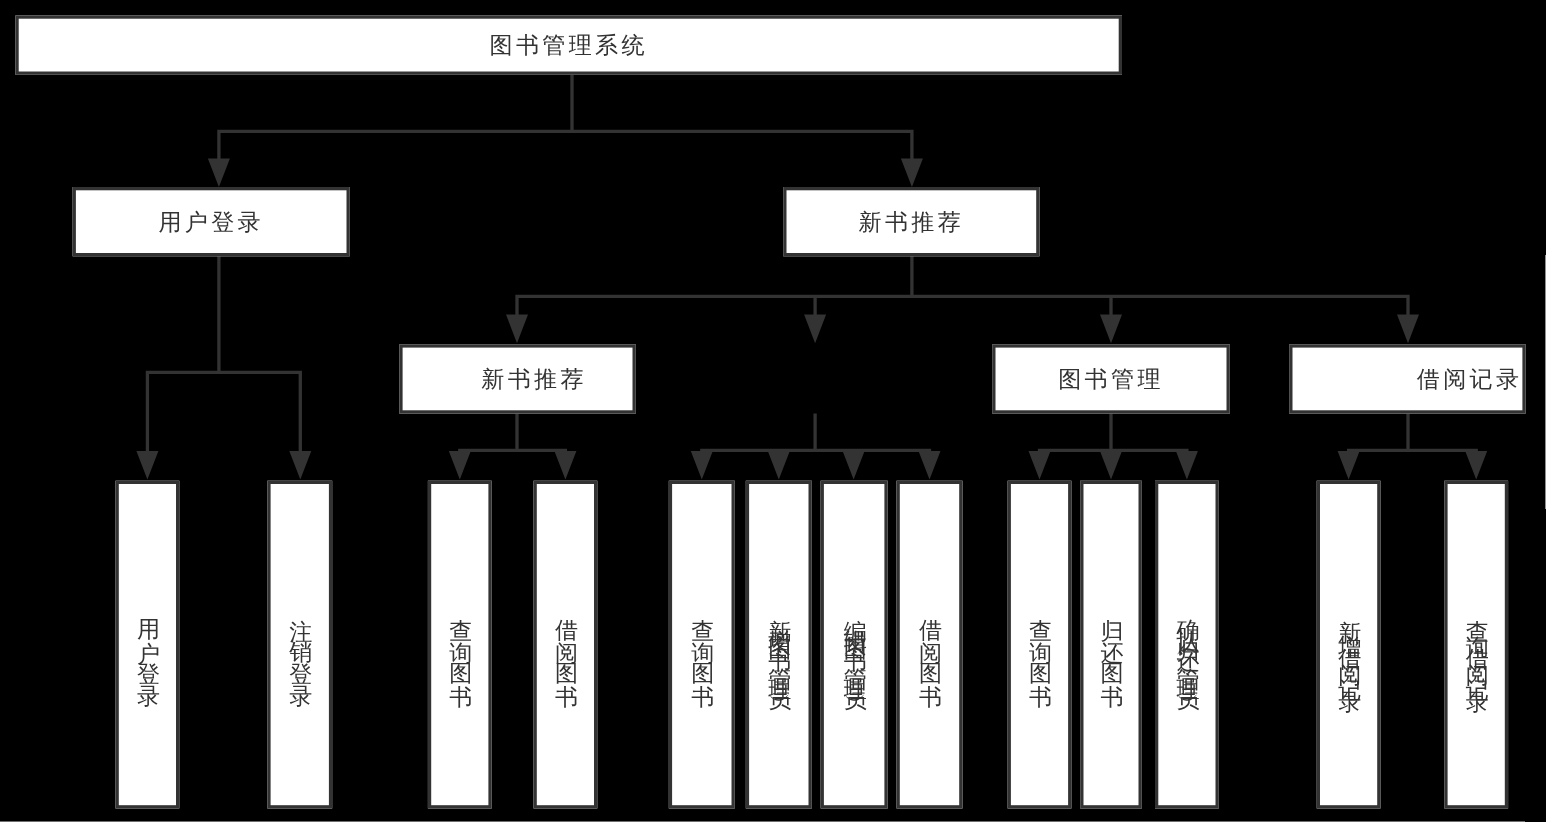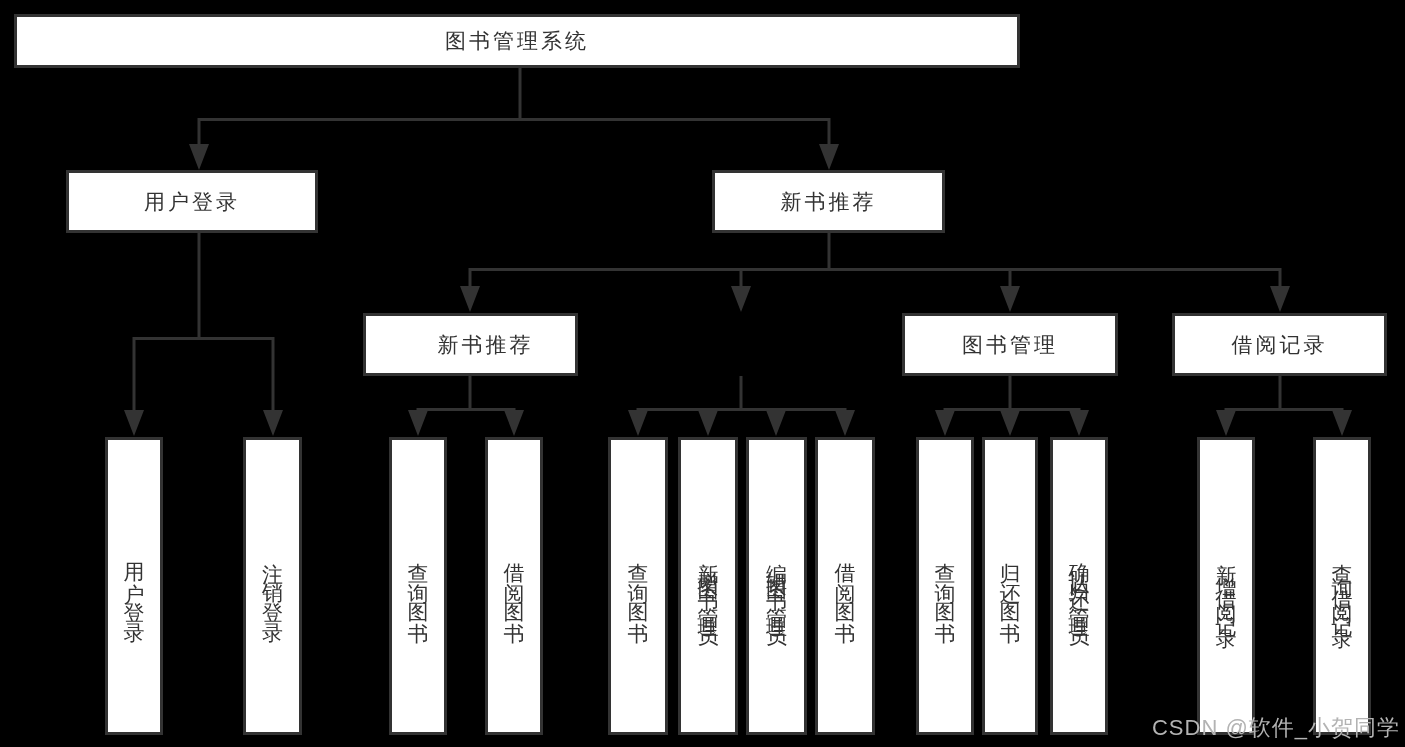"借阅记录" div.node { justify-content: none -> flex-end }
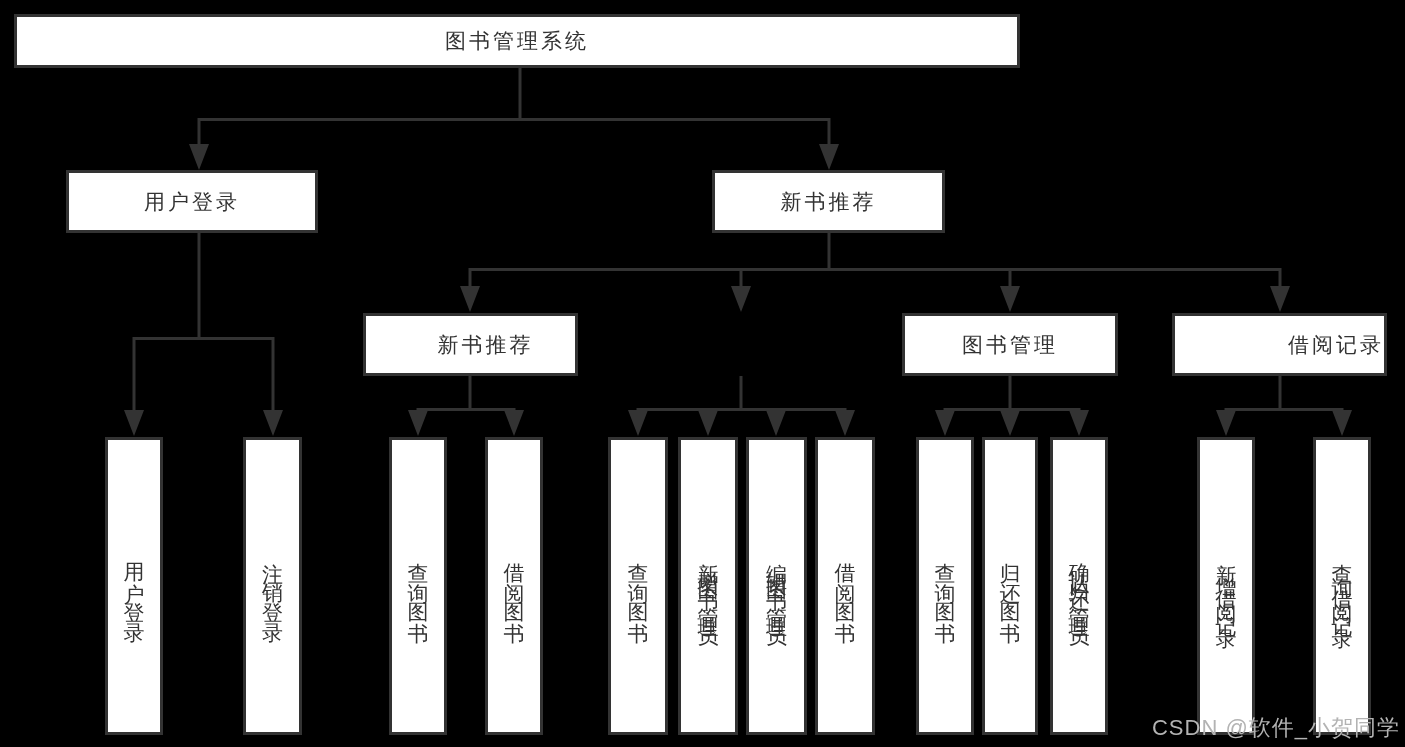"CSDN @软件_小贺同学" div.watermark { html: <div>CSDN @软件_小贺同学</div> -> none }
